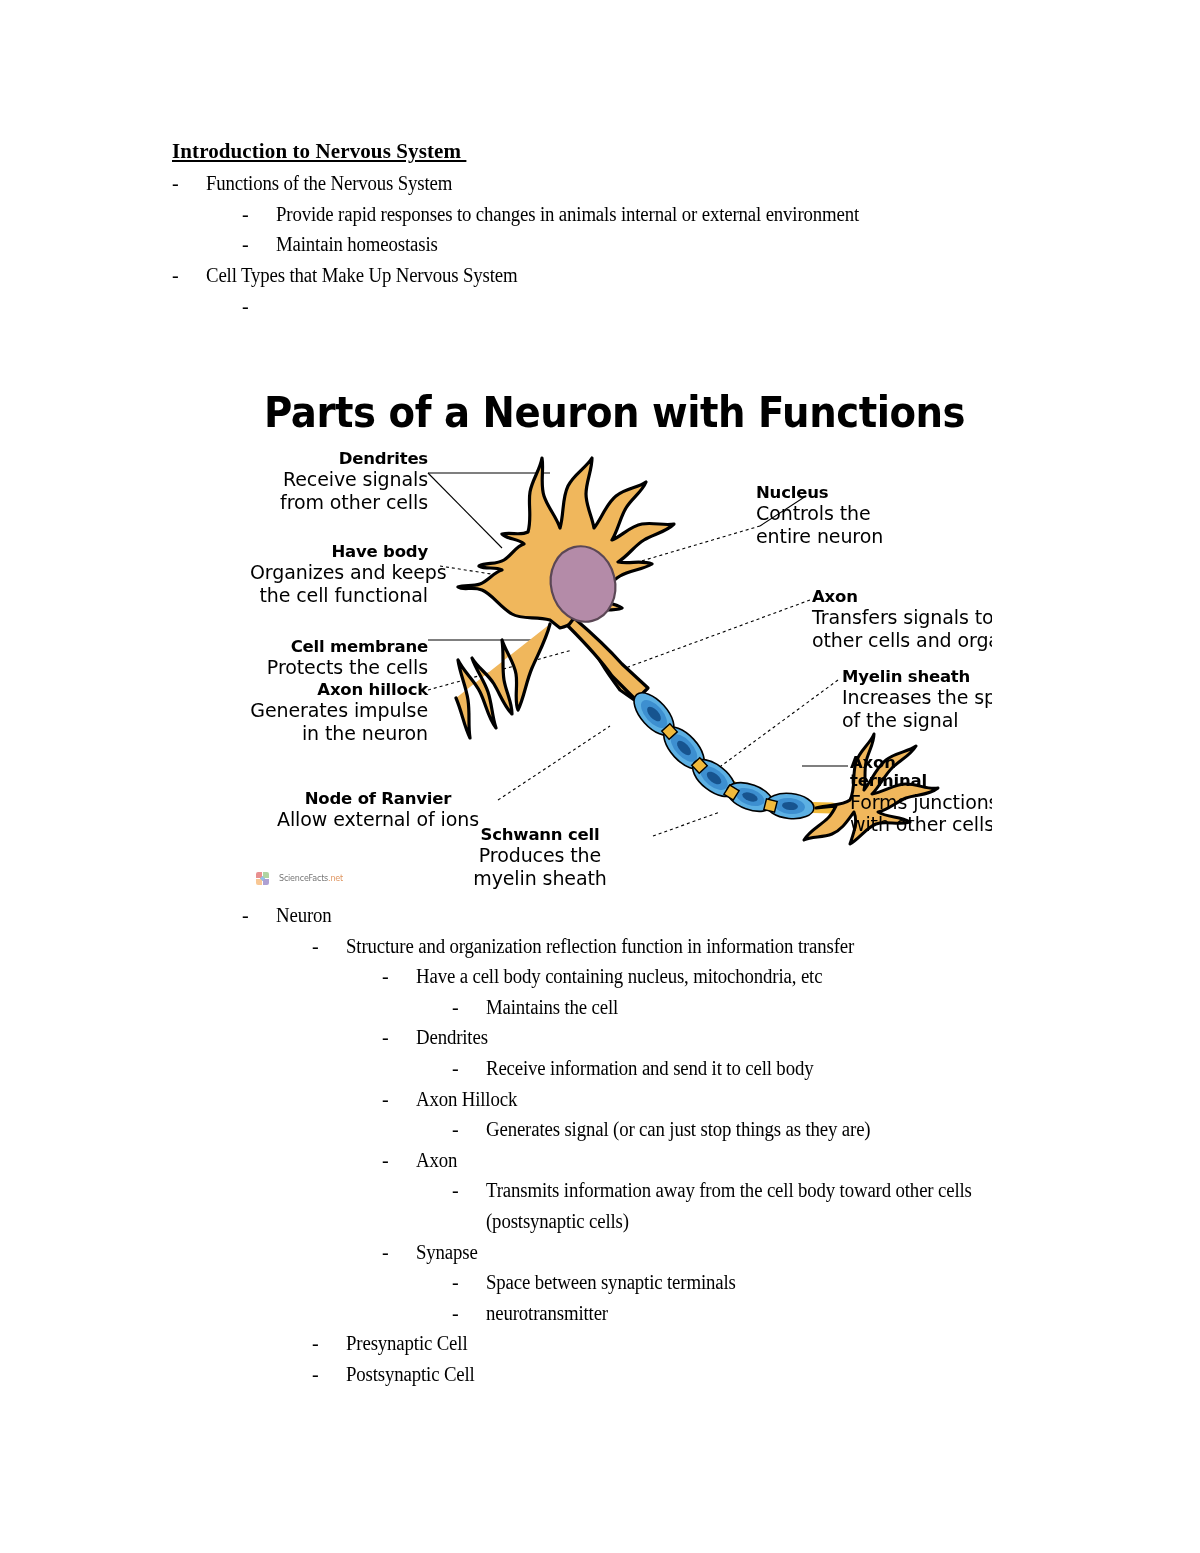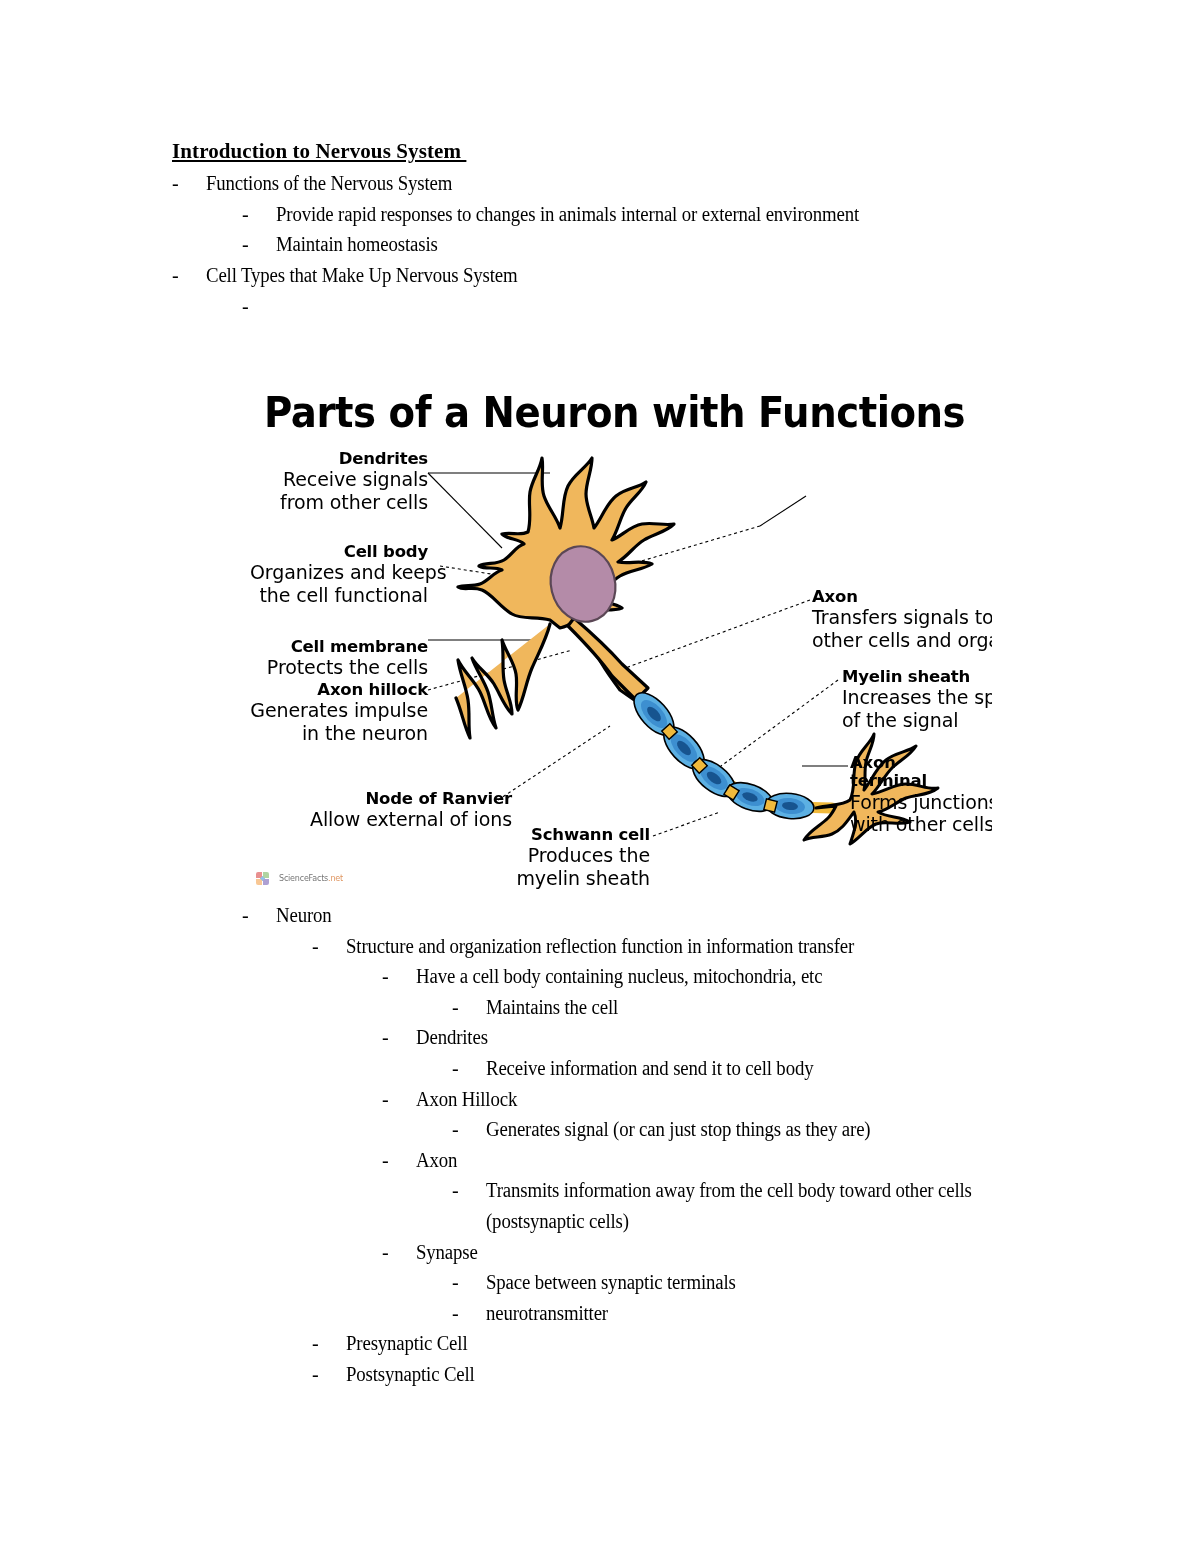"Nucleus" div.lbl { html: none -> <div> <span>Nucleus</span> <span>Controls the<br>entire neuron</span> </div> }
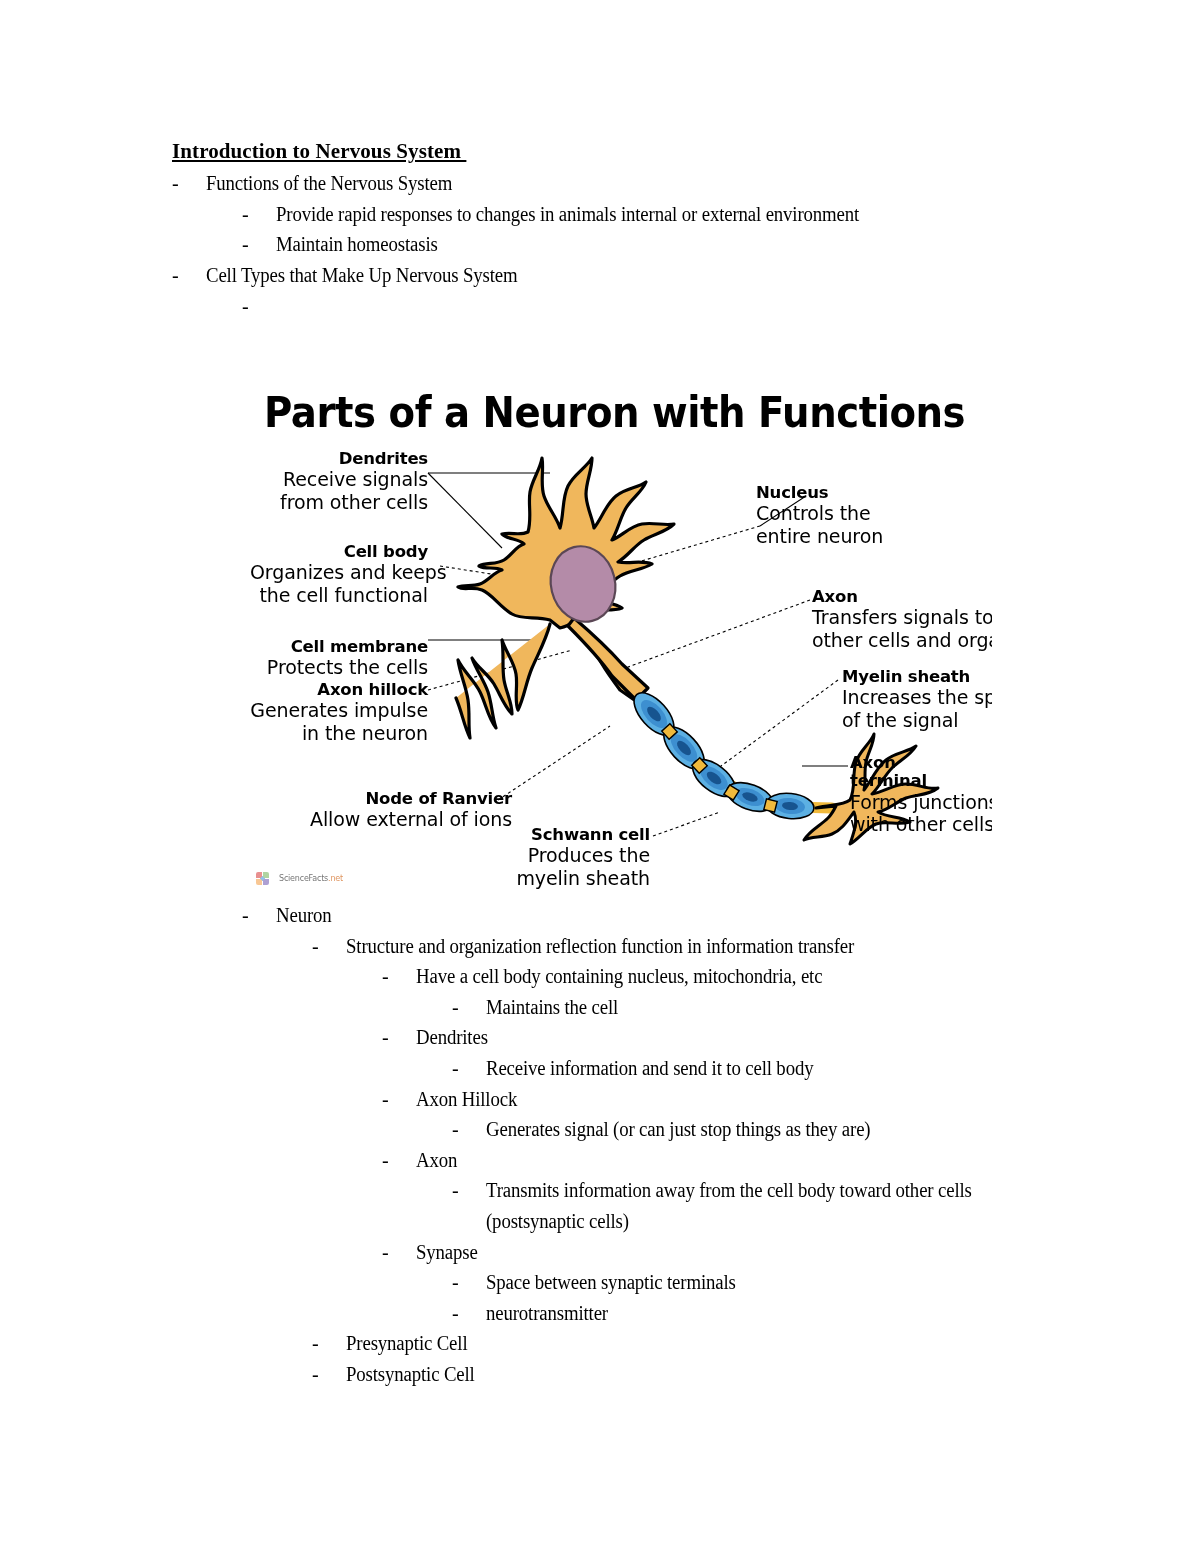"Cell body" span.hd { text: Cell -> Have }
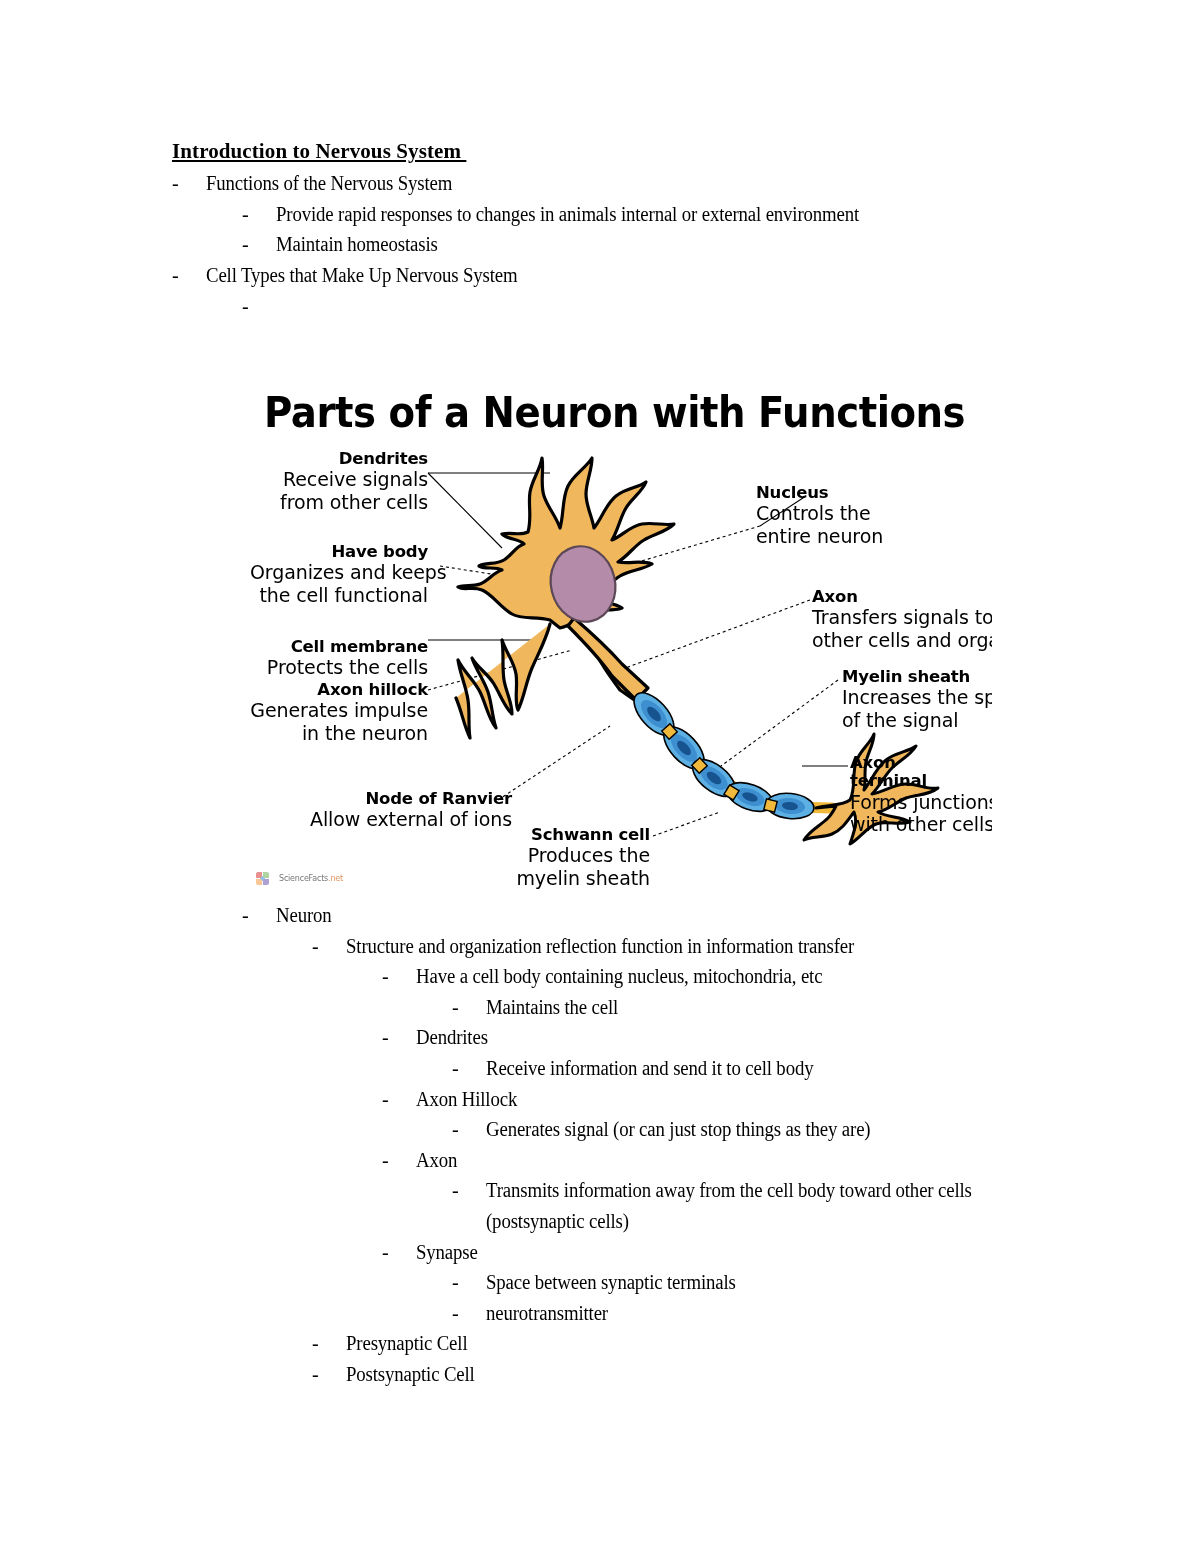"Node of Ranvier" div.lbl { left: 16px -> 5px; text-align: none -> center }
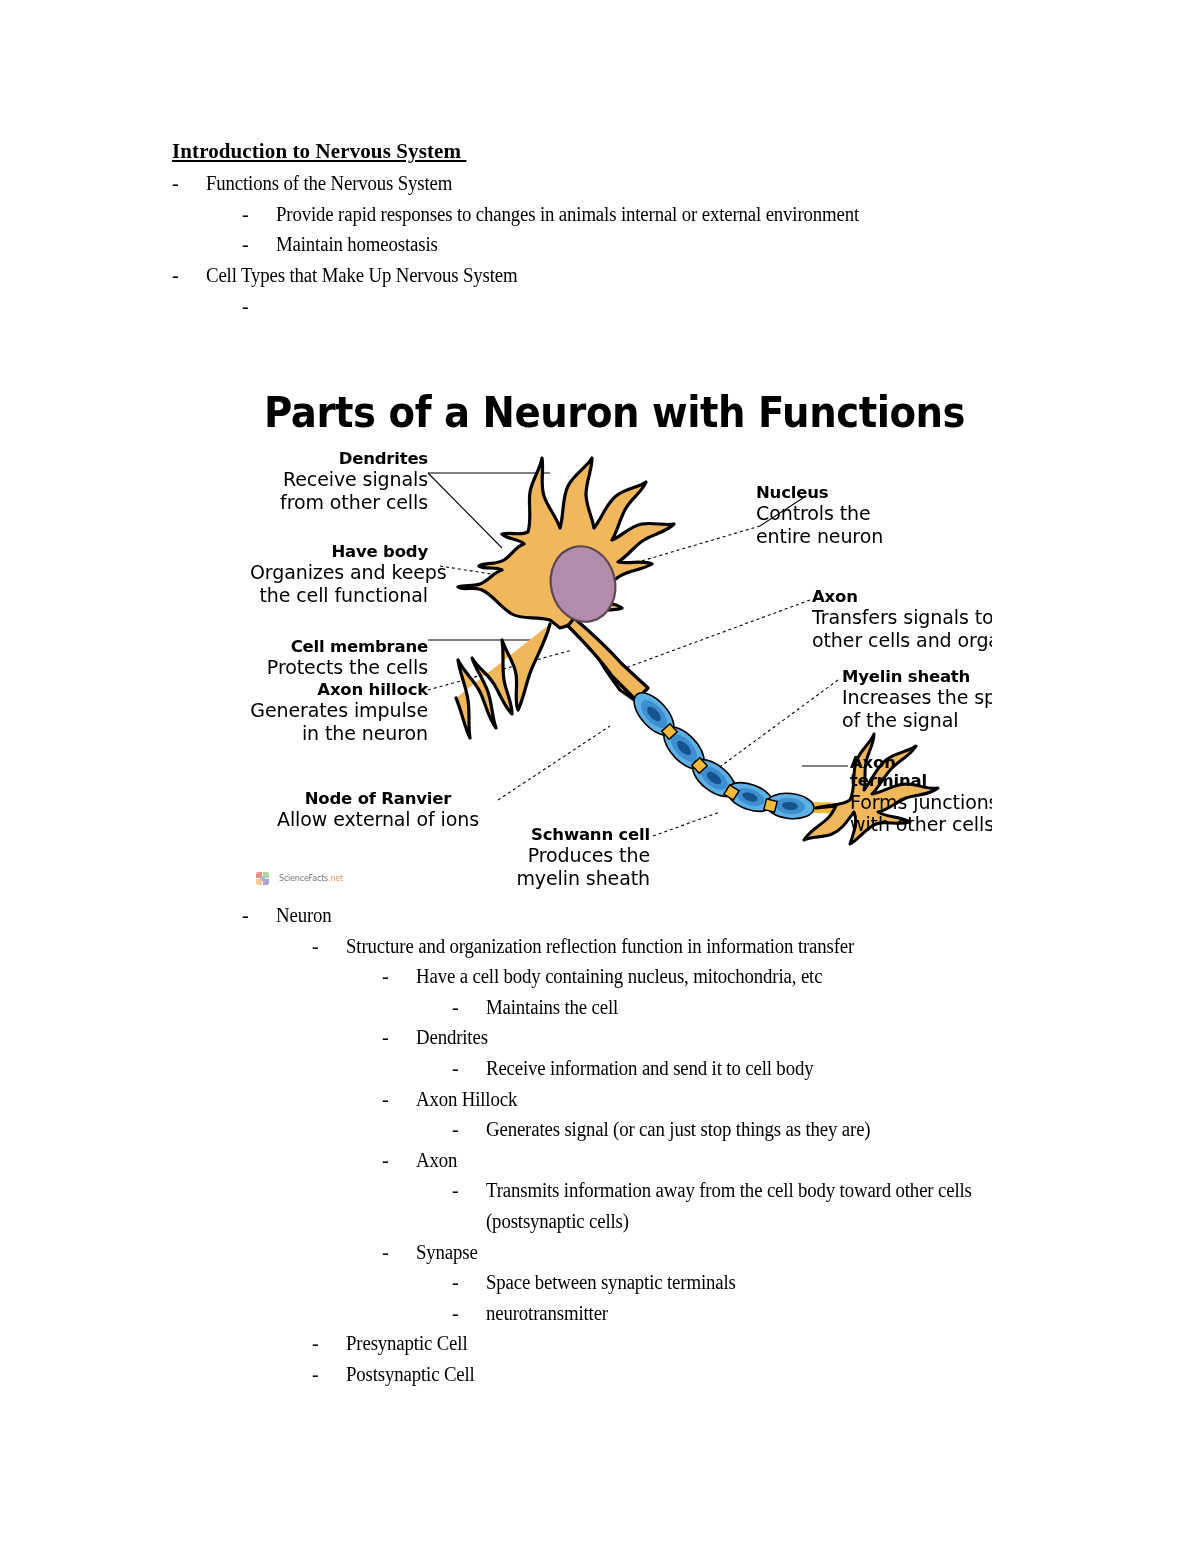"Schwann cell" div.lbl { text-align: none -> center }
